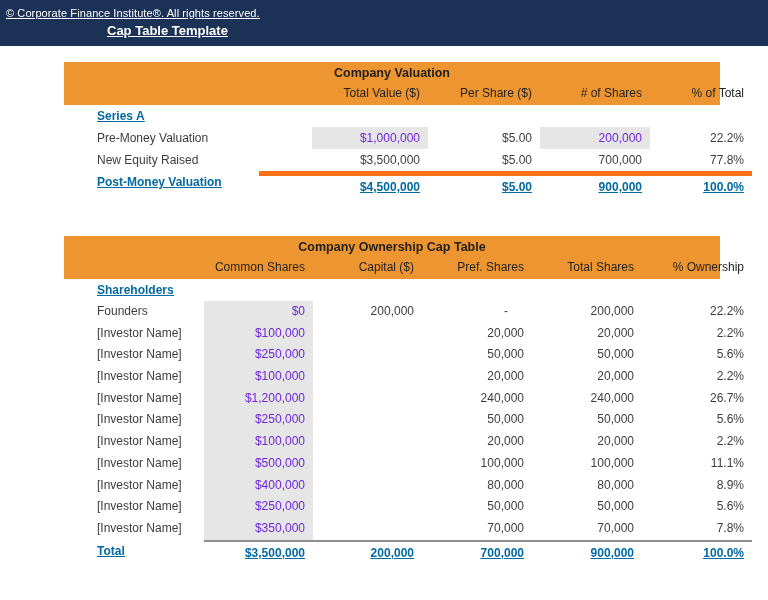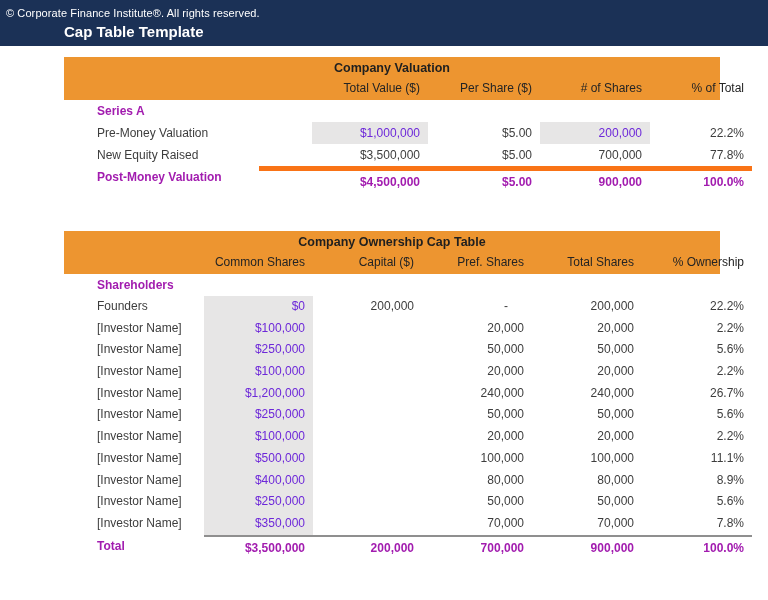"© Corporate Finance Institute®. All" .top-bar { text-decoration: none -> underline }
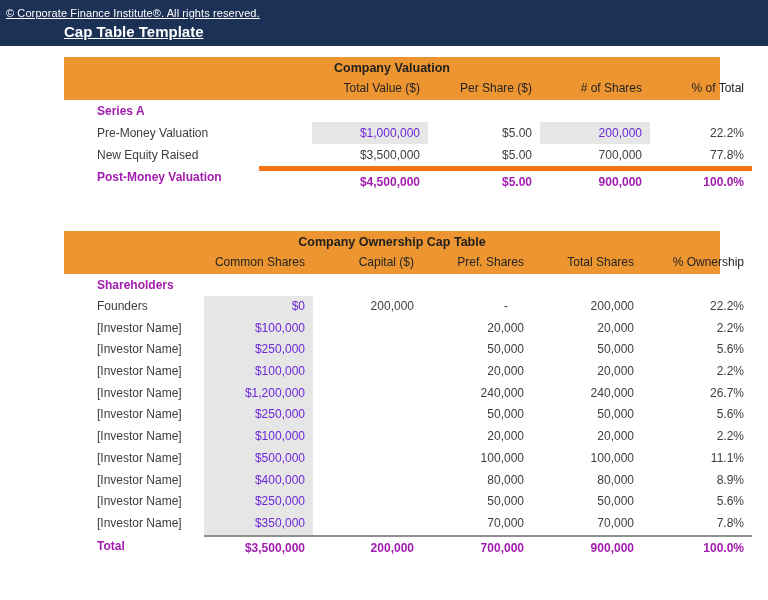"Cap Table Template" .app-title { font-size: 15px -> 13px; margin-left: none -> 43px }
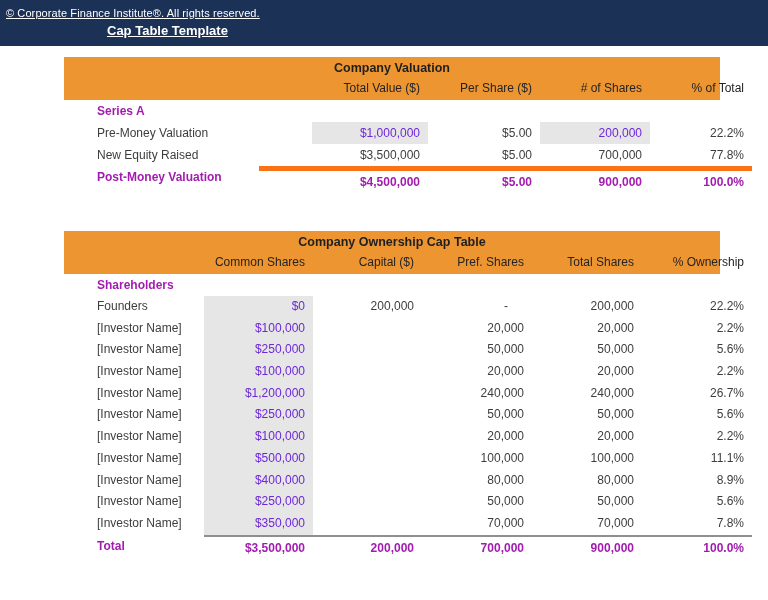"Company Valuation" .t1 { margin-top: 11px -> 16px }
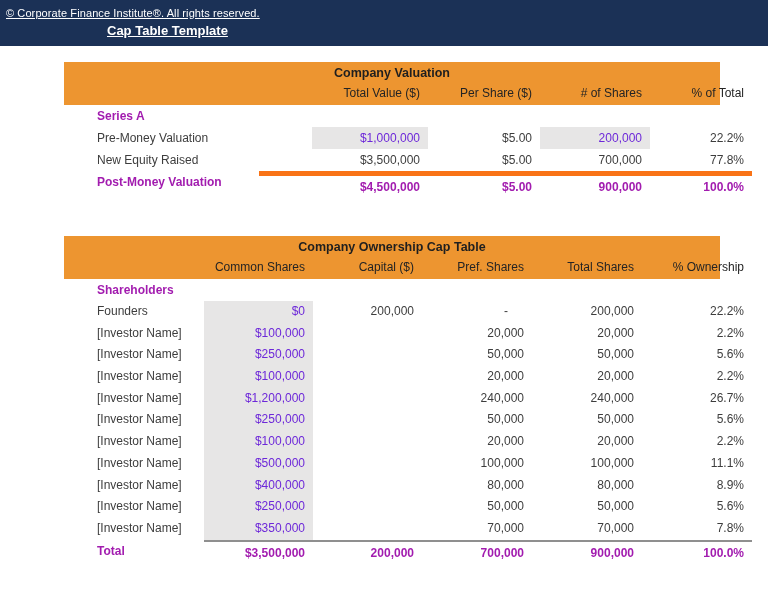"Series A" .bold .cell, .bold { color: #a21caf -> #0369a1; text-decoration: none -> underline }
